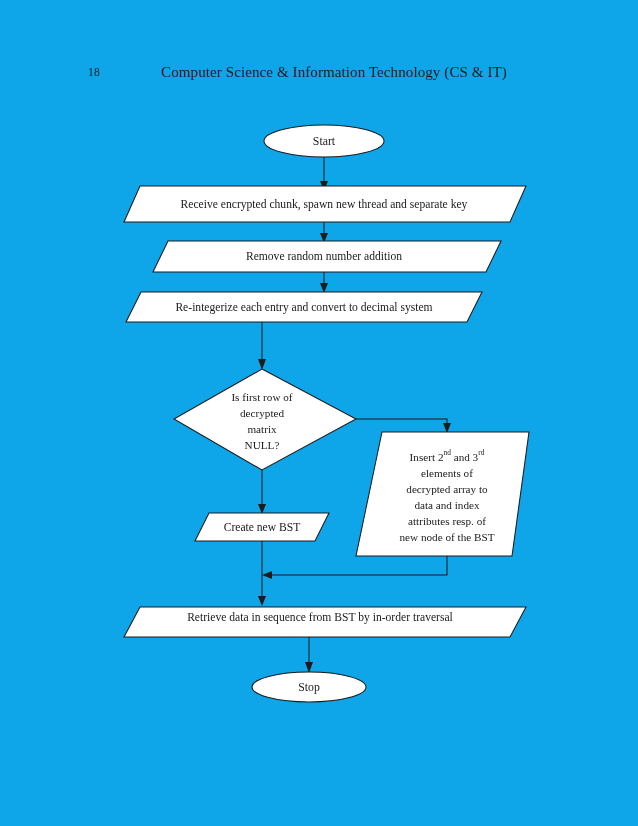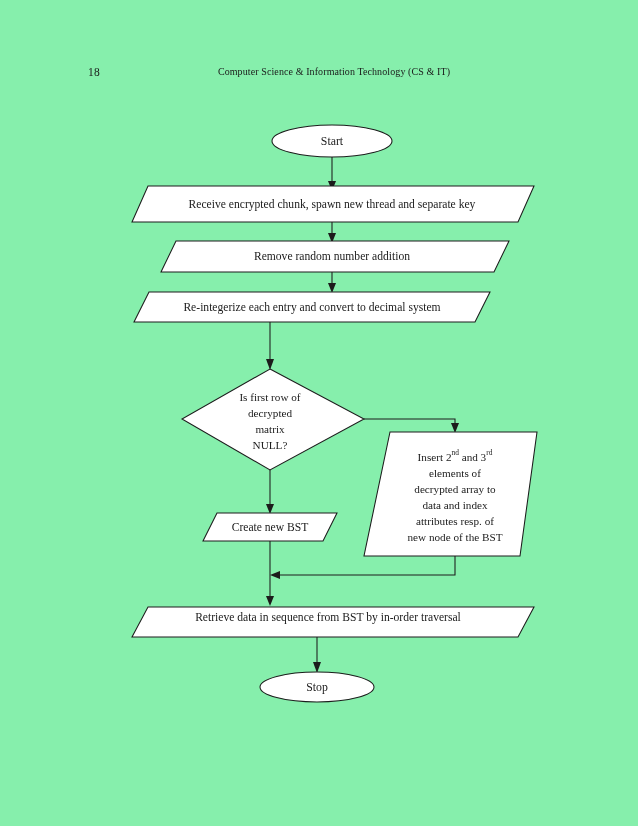"18" .page { background: #86efac -> #0ea5e9 }
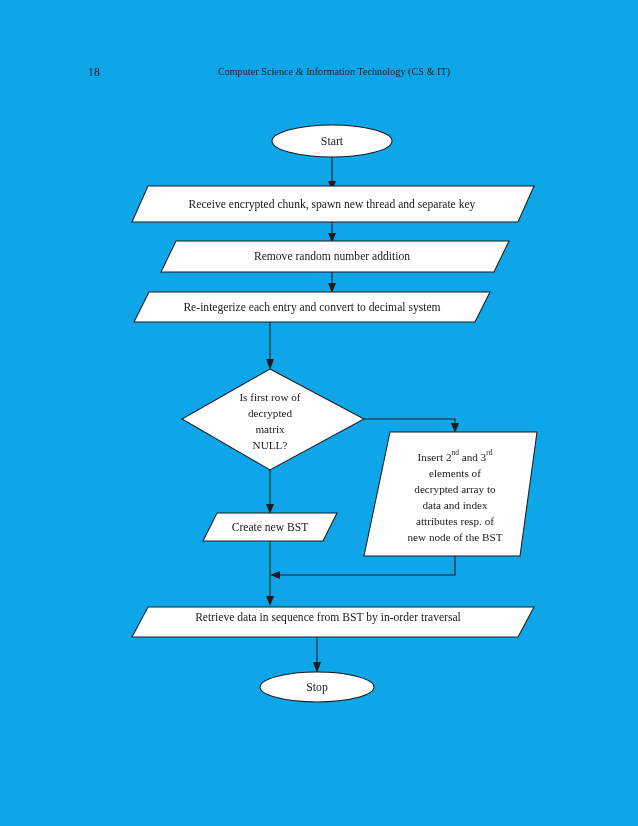"Computer Science & Information" .running-head { font-size: 10px -> 15px }
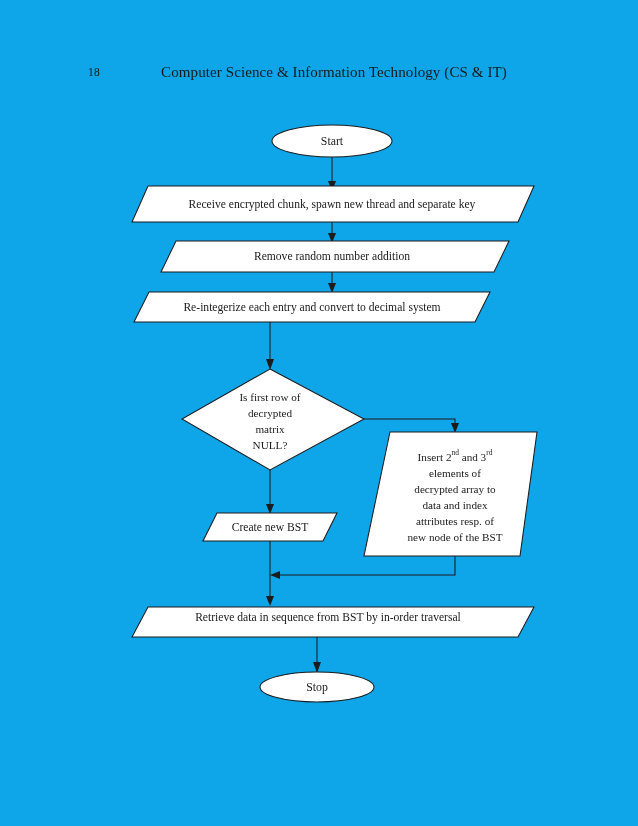"Start" .flowchart { left: 12px -> 4px }
